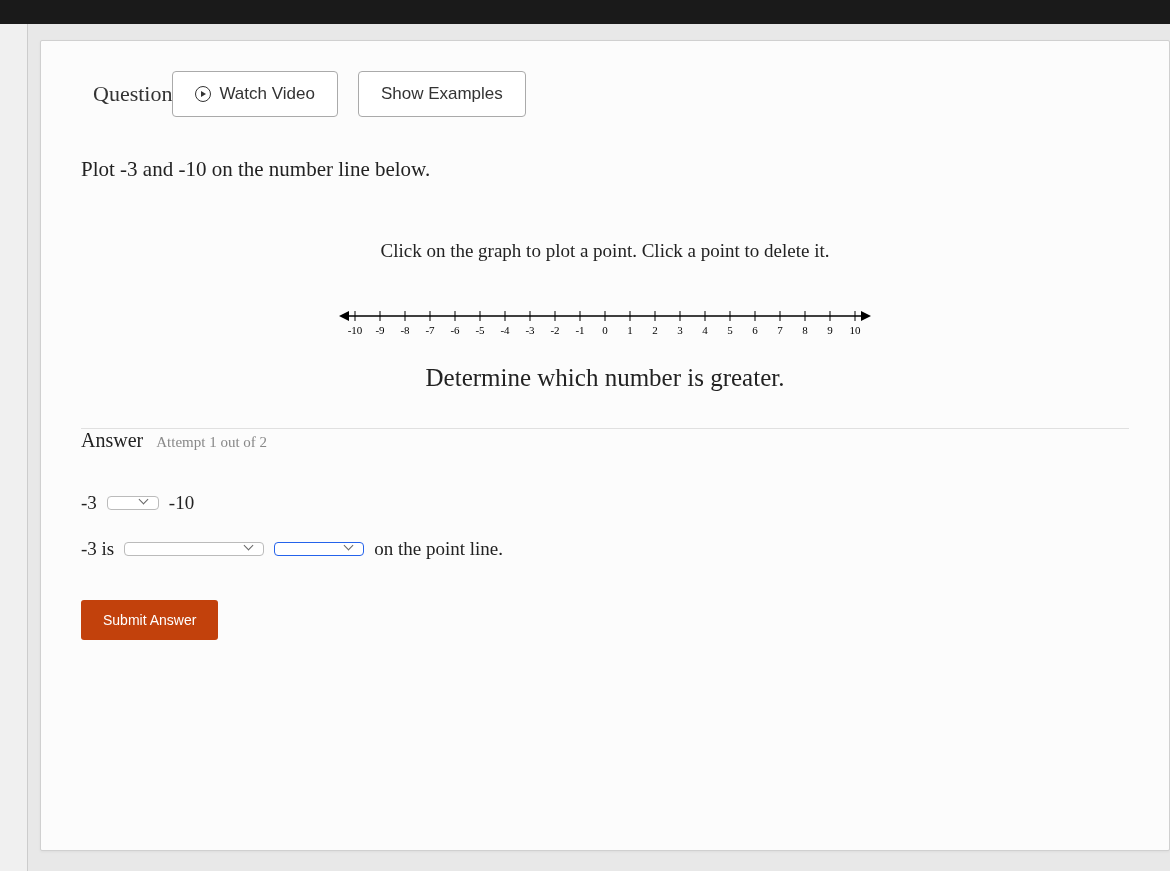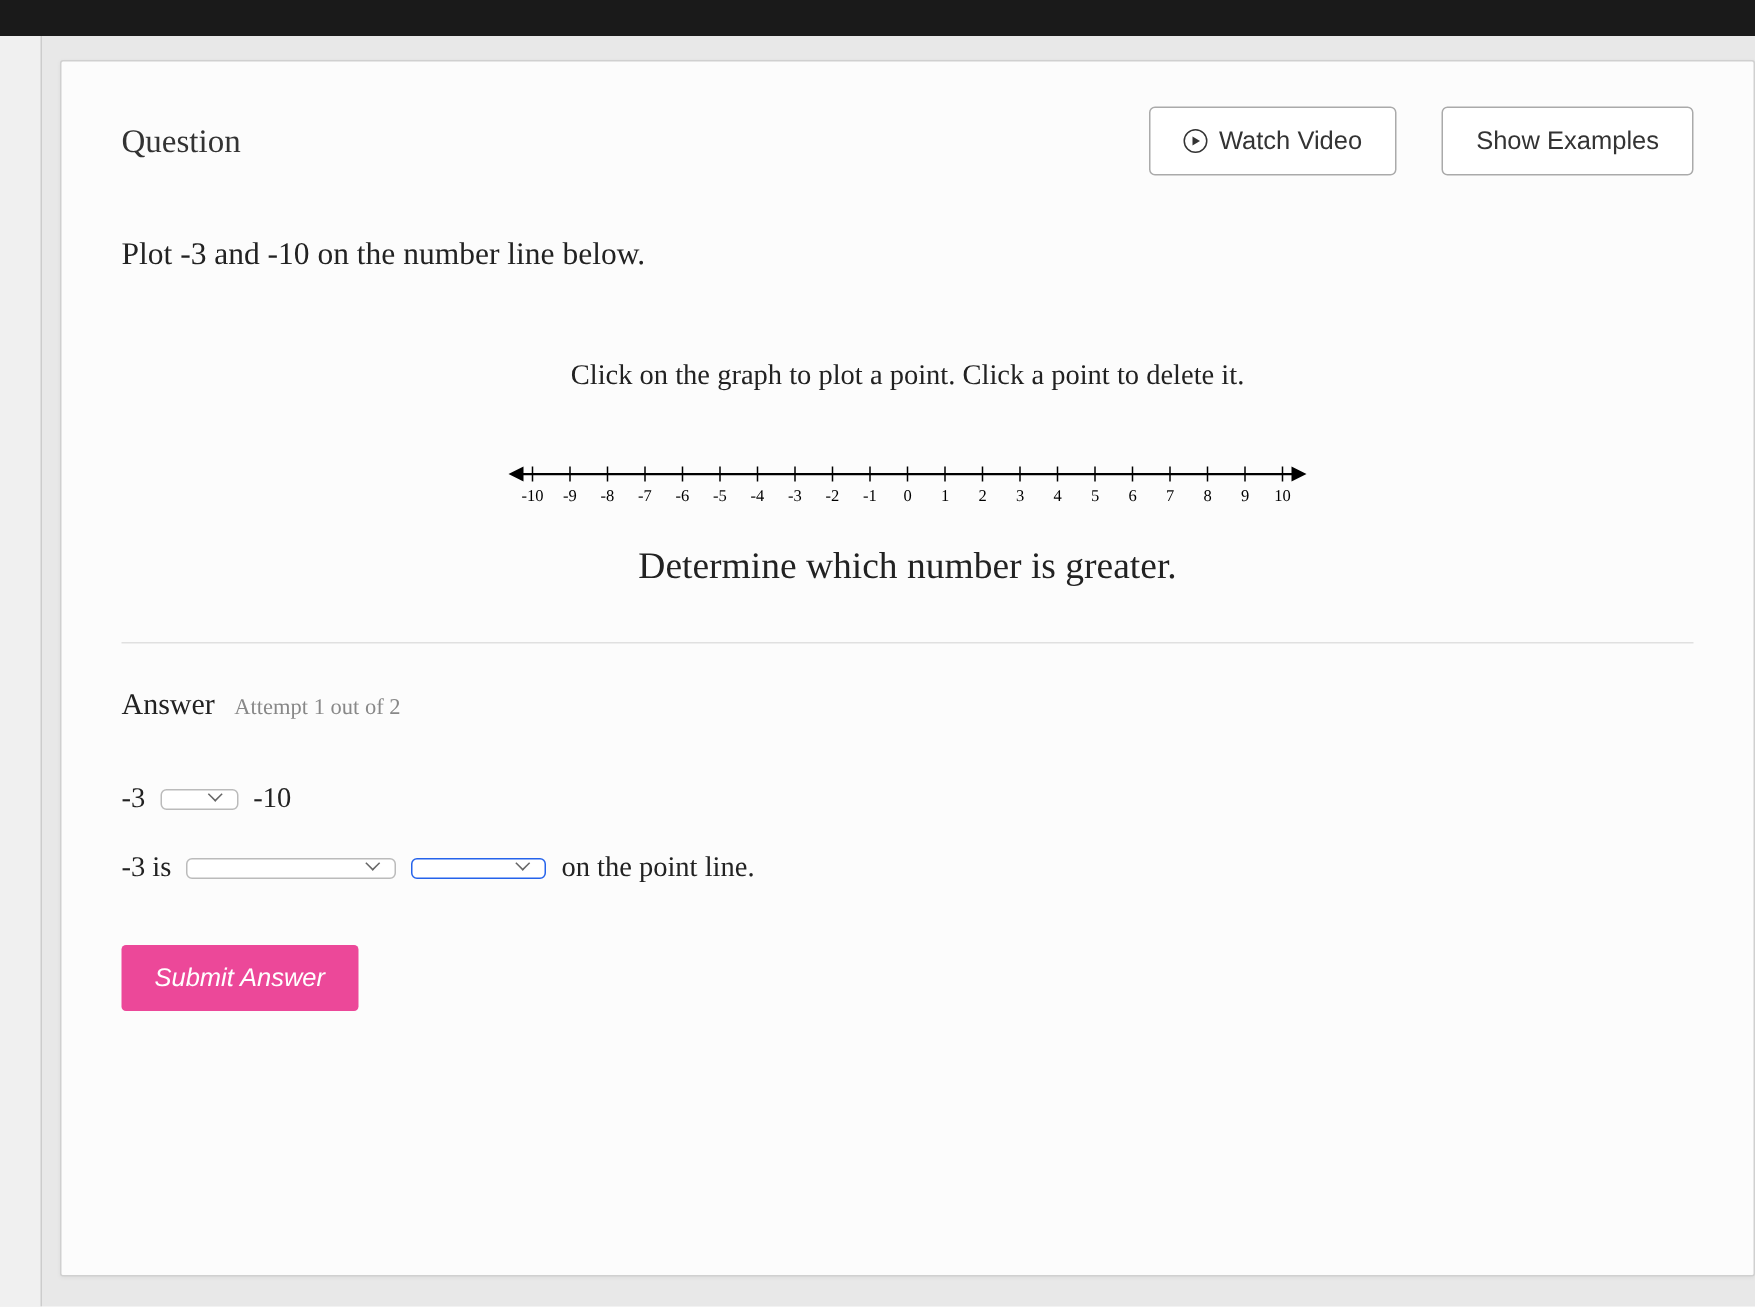"Question" .header-row { justify-content: space-between -> none; margin-left: none -> 12px }
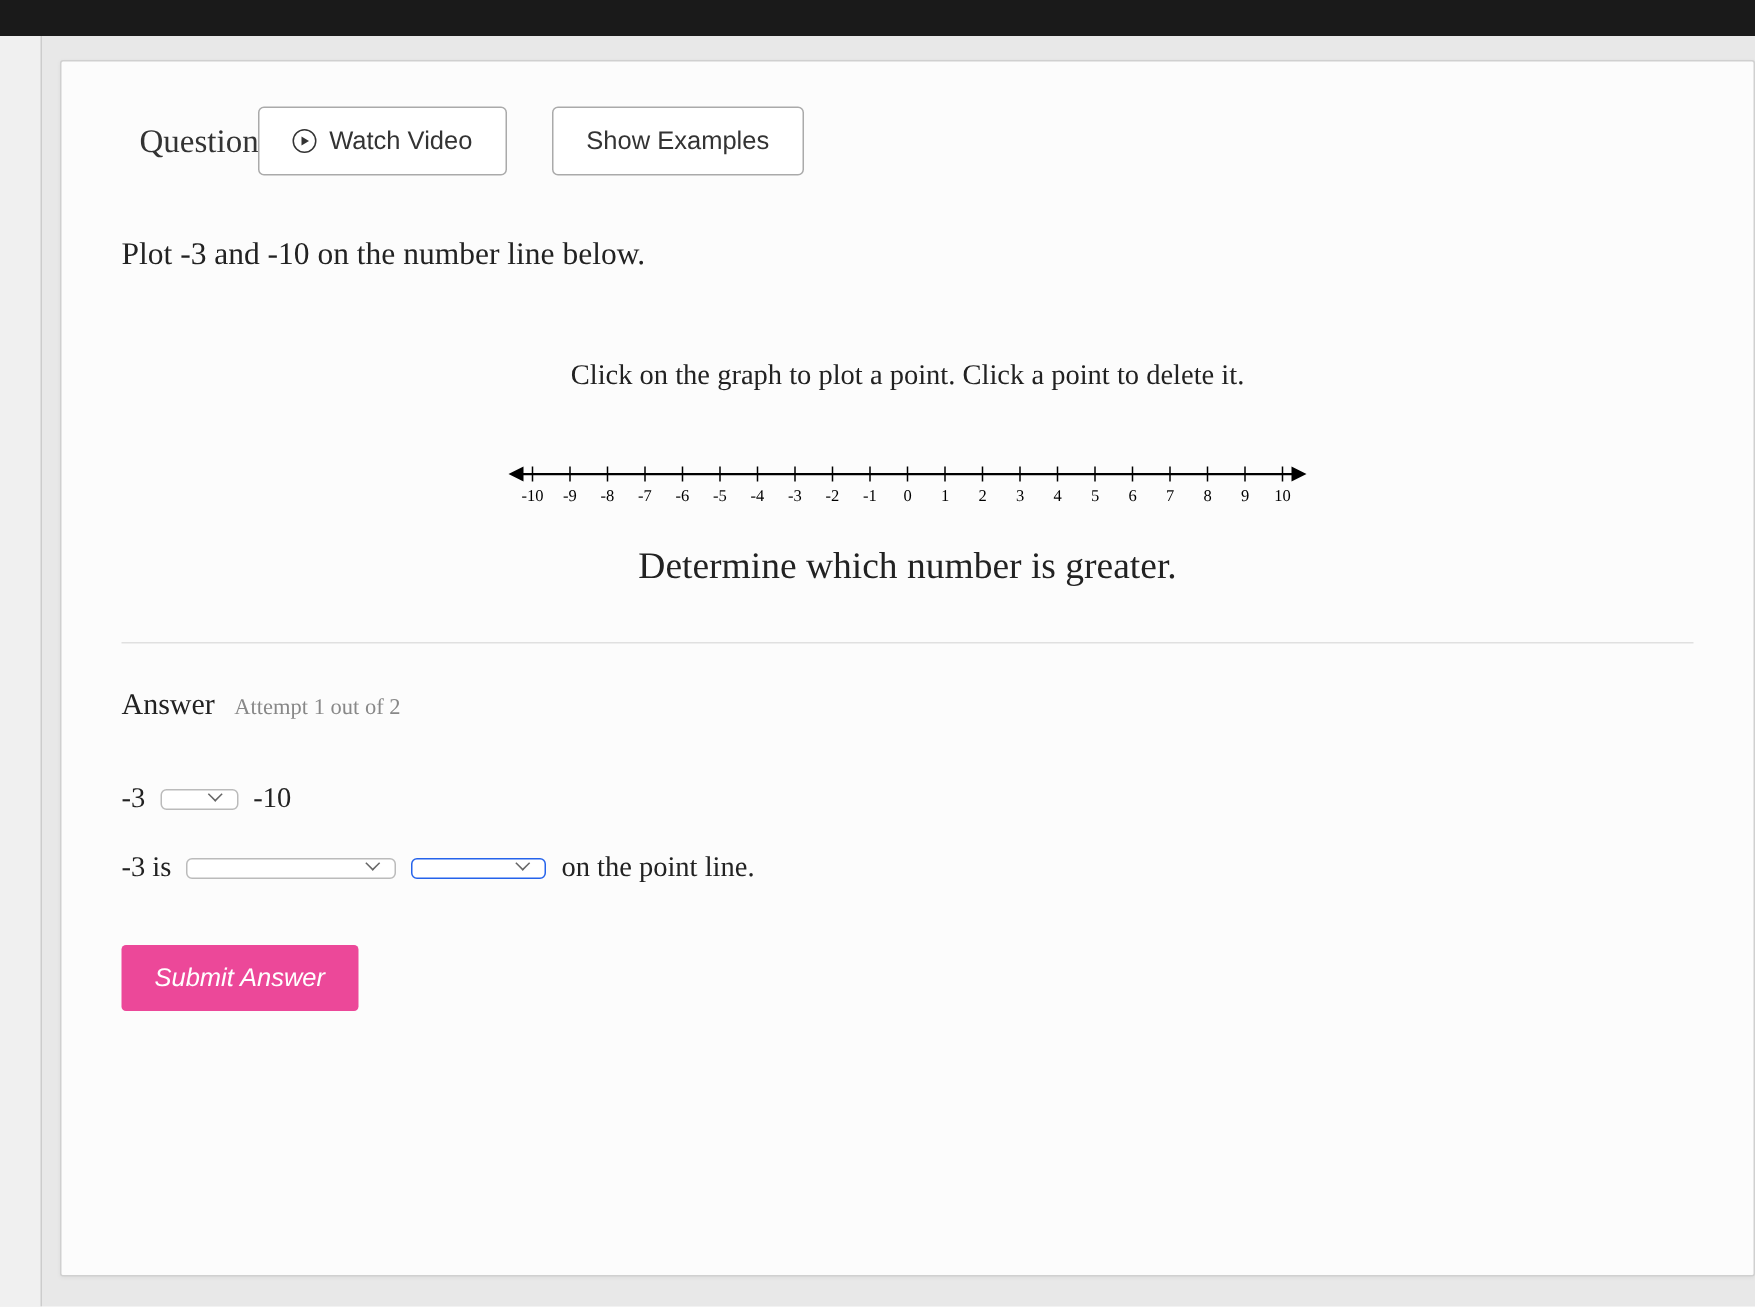"Watch Video" .header-buttons { gap: 30px -> 20px }
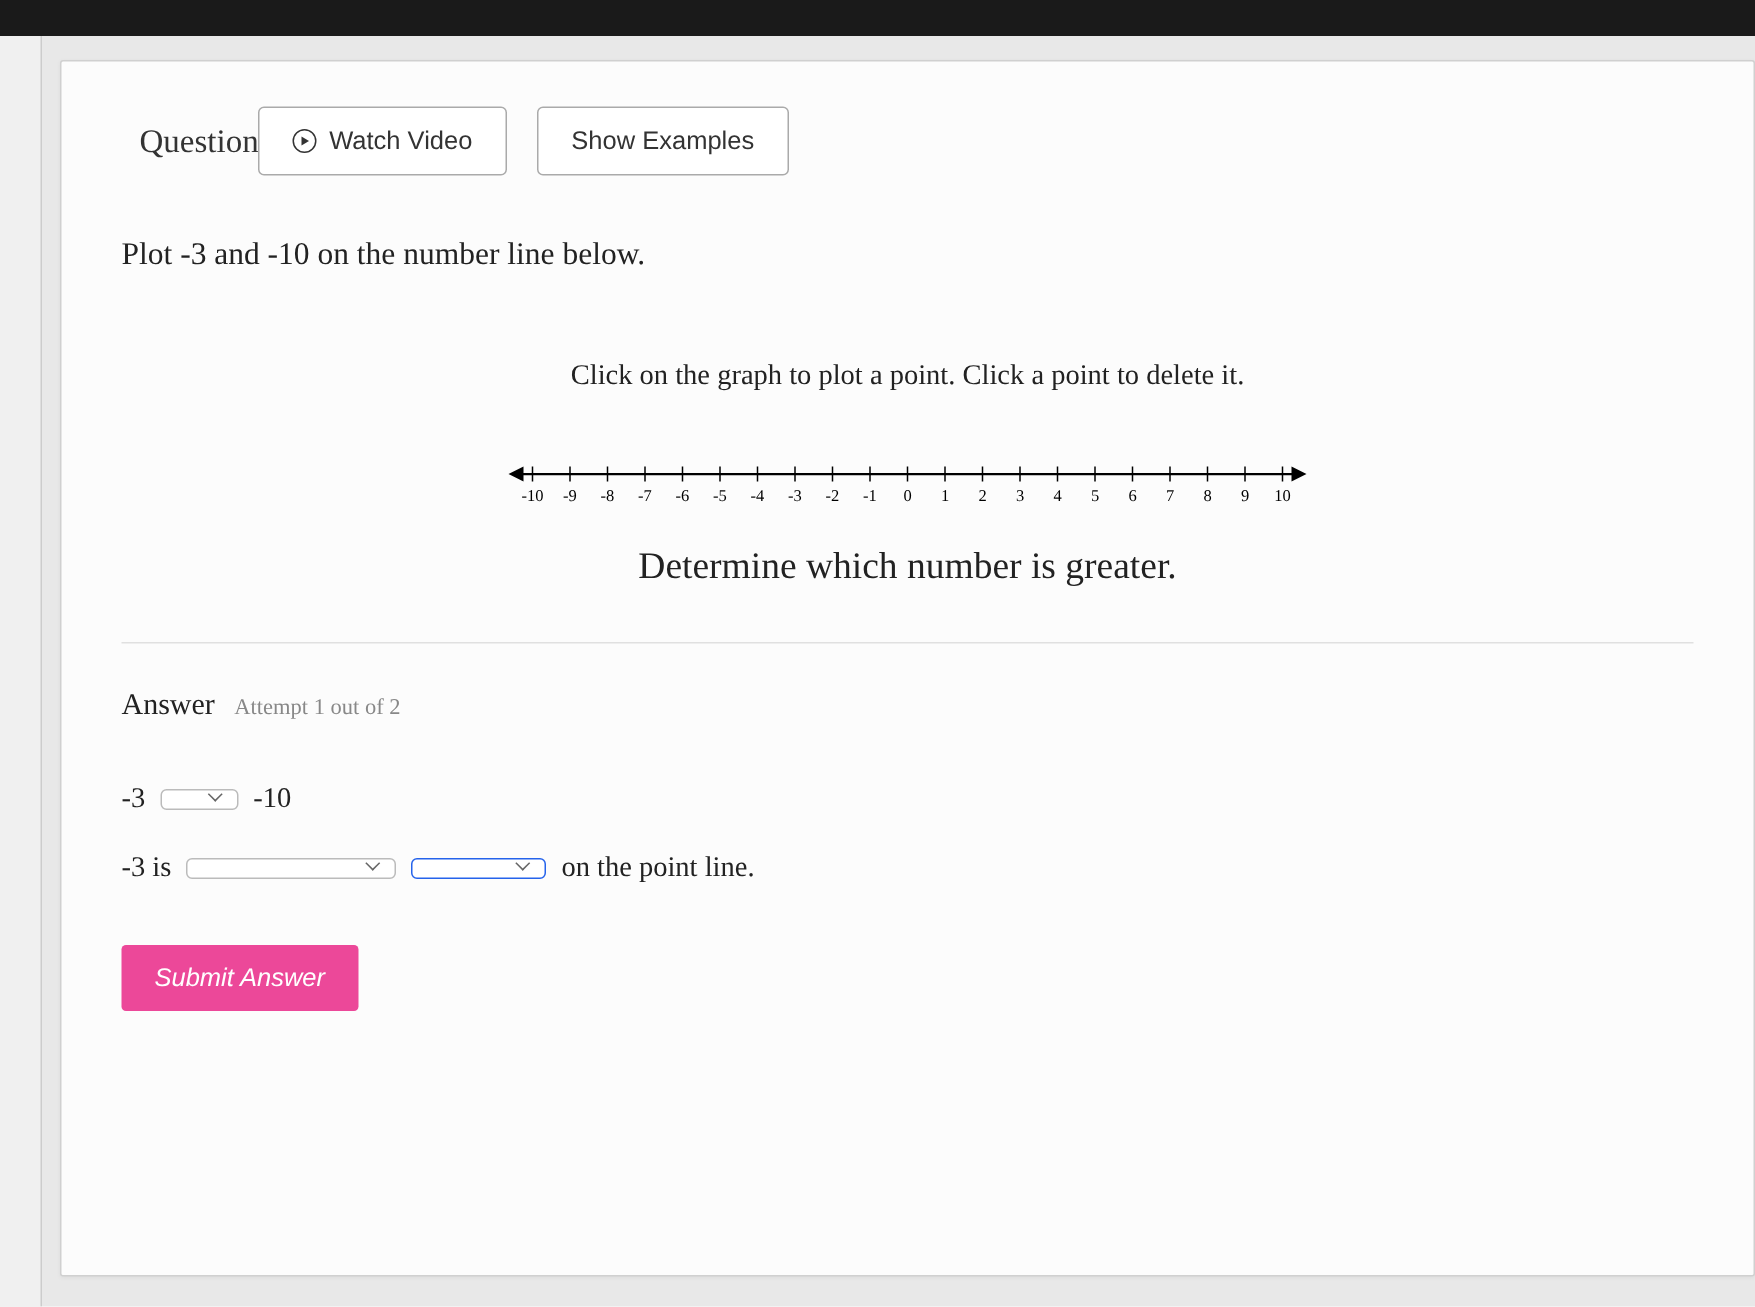"Answer Attempt 1 out of" .answer-section { padding-top: 30px -> none }
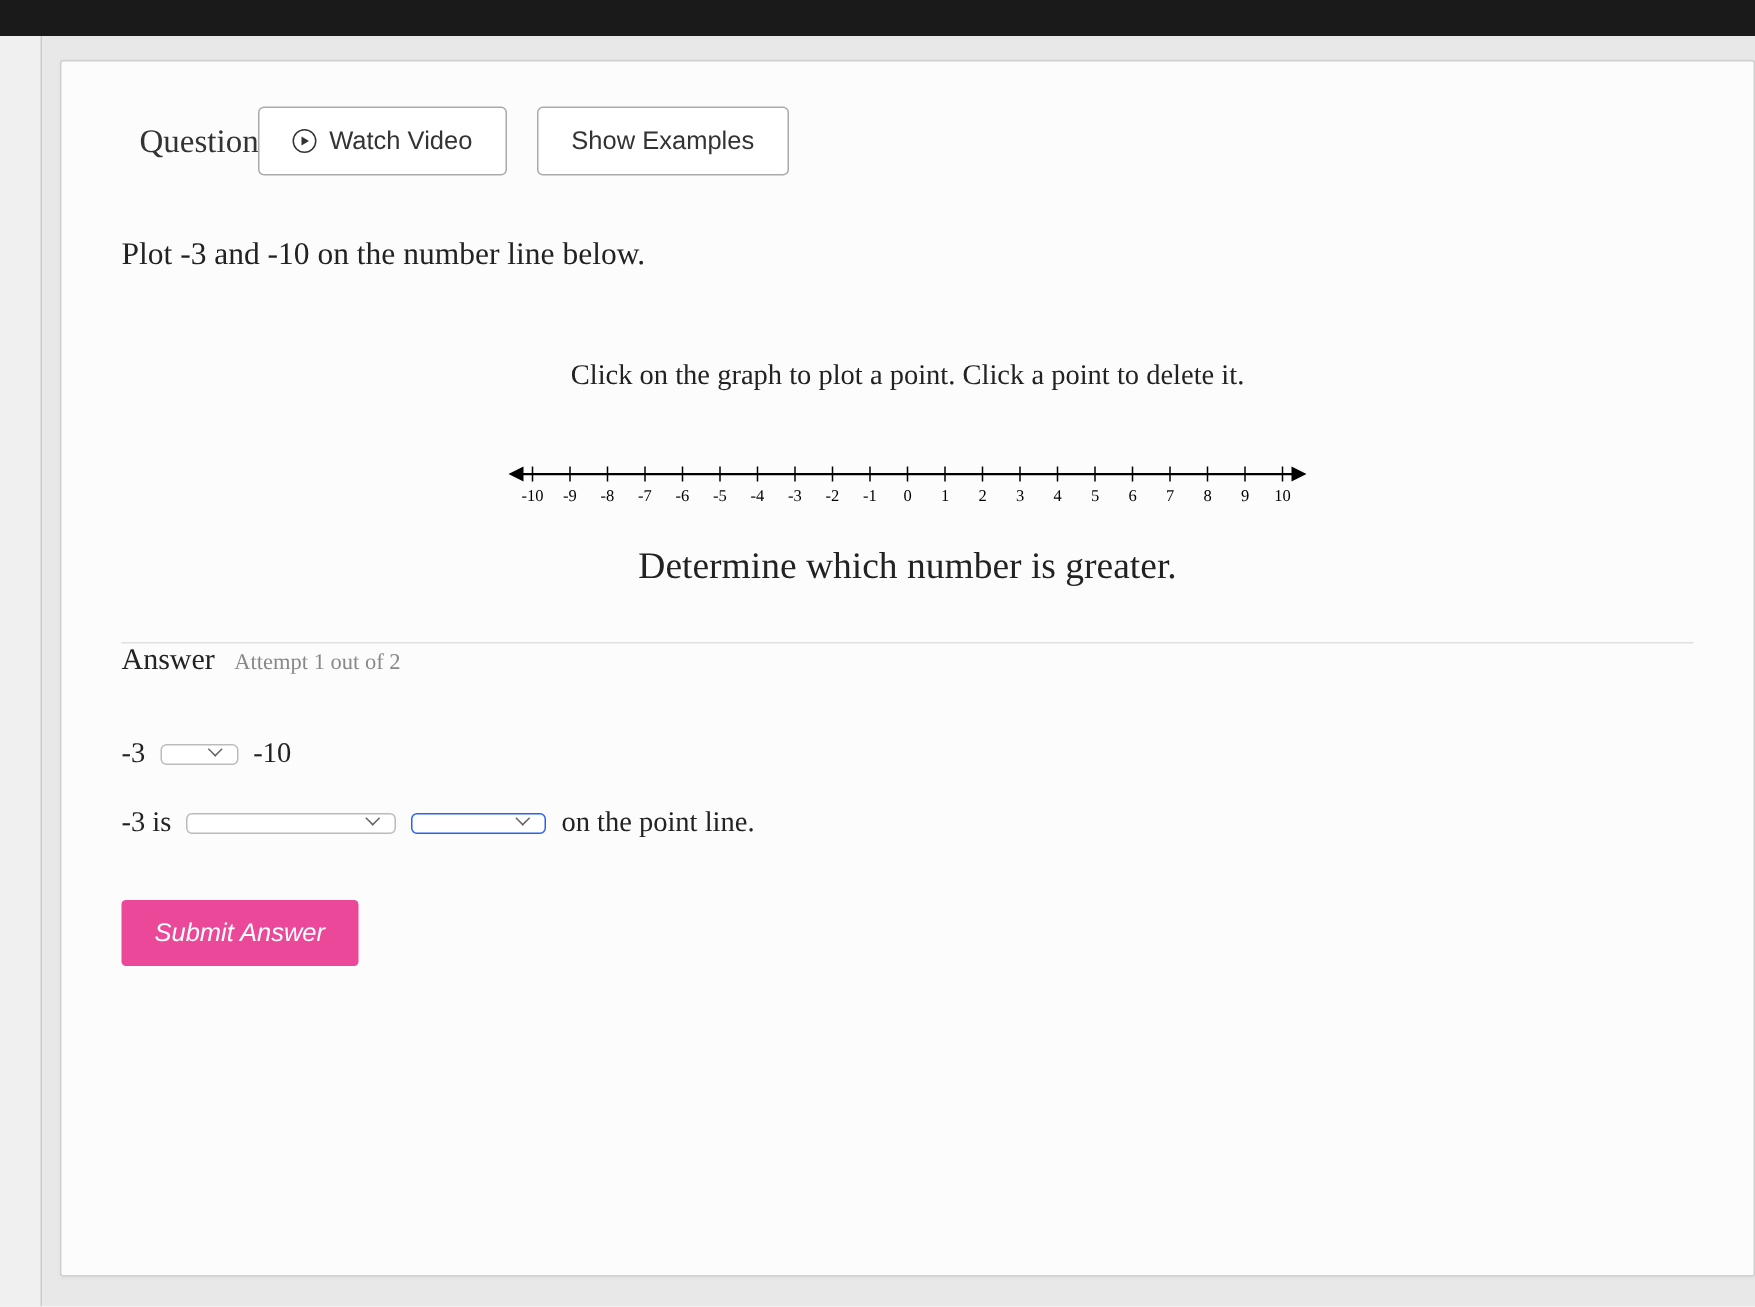"Submit Answer" .submit-btn { background: #ec4899 -> #c2410c; font-size: 17px -> 14px; font-style: italic -> none }
